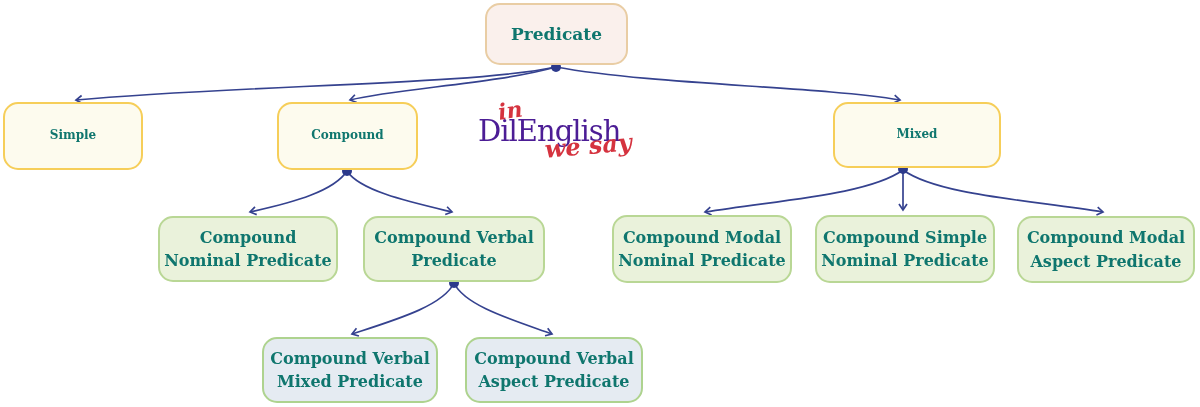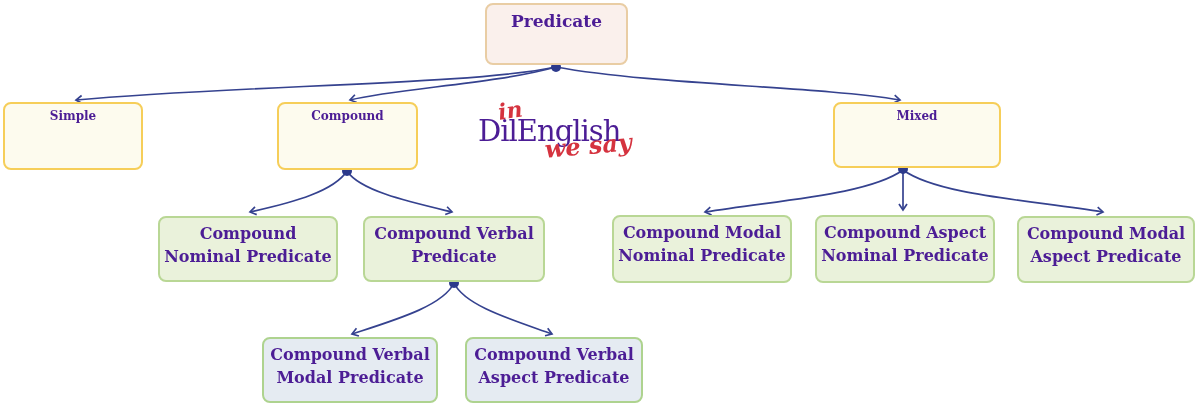"Predicate" .node { border-radius: 8px -> 15px; color: #4c1d95 -> #0f766e; justify-content: none -> center }
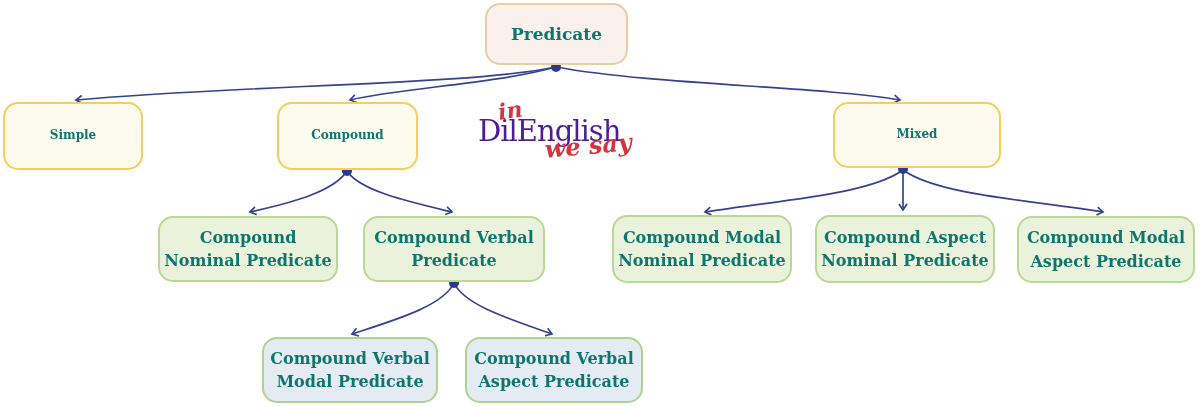"Compound Aspect" span { text: Aspect -> Simple }
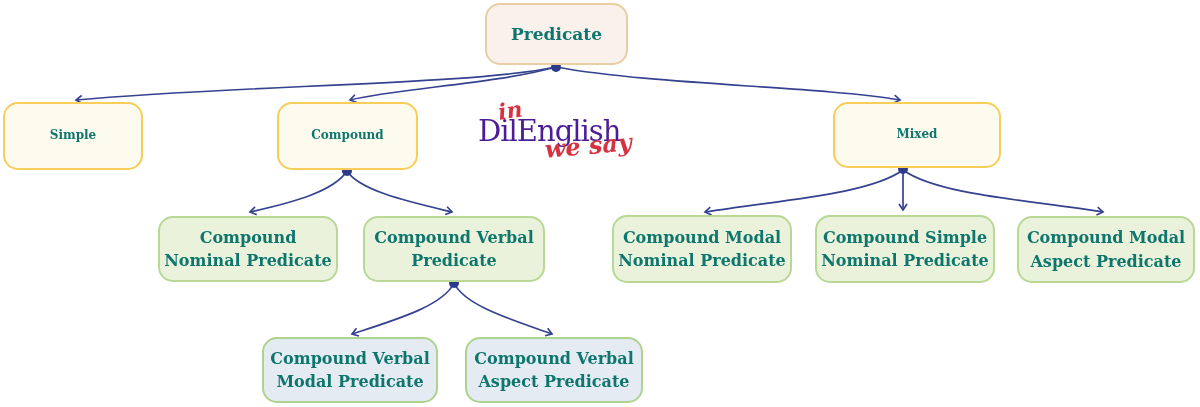"Modal Predicate" span { text: Modal -> Mixed }
